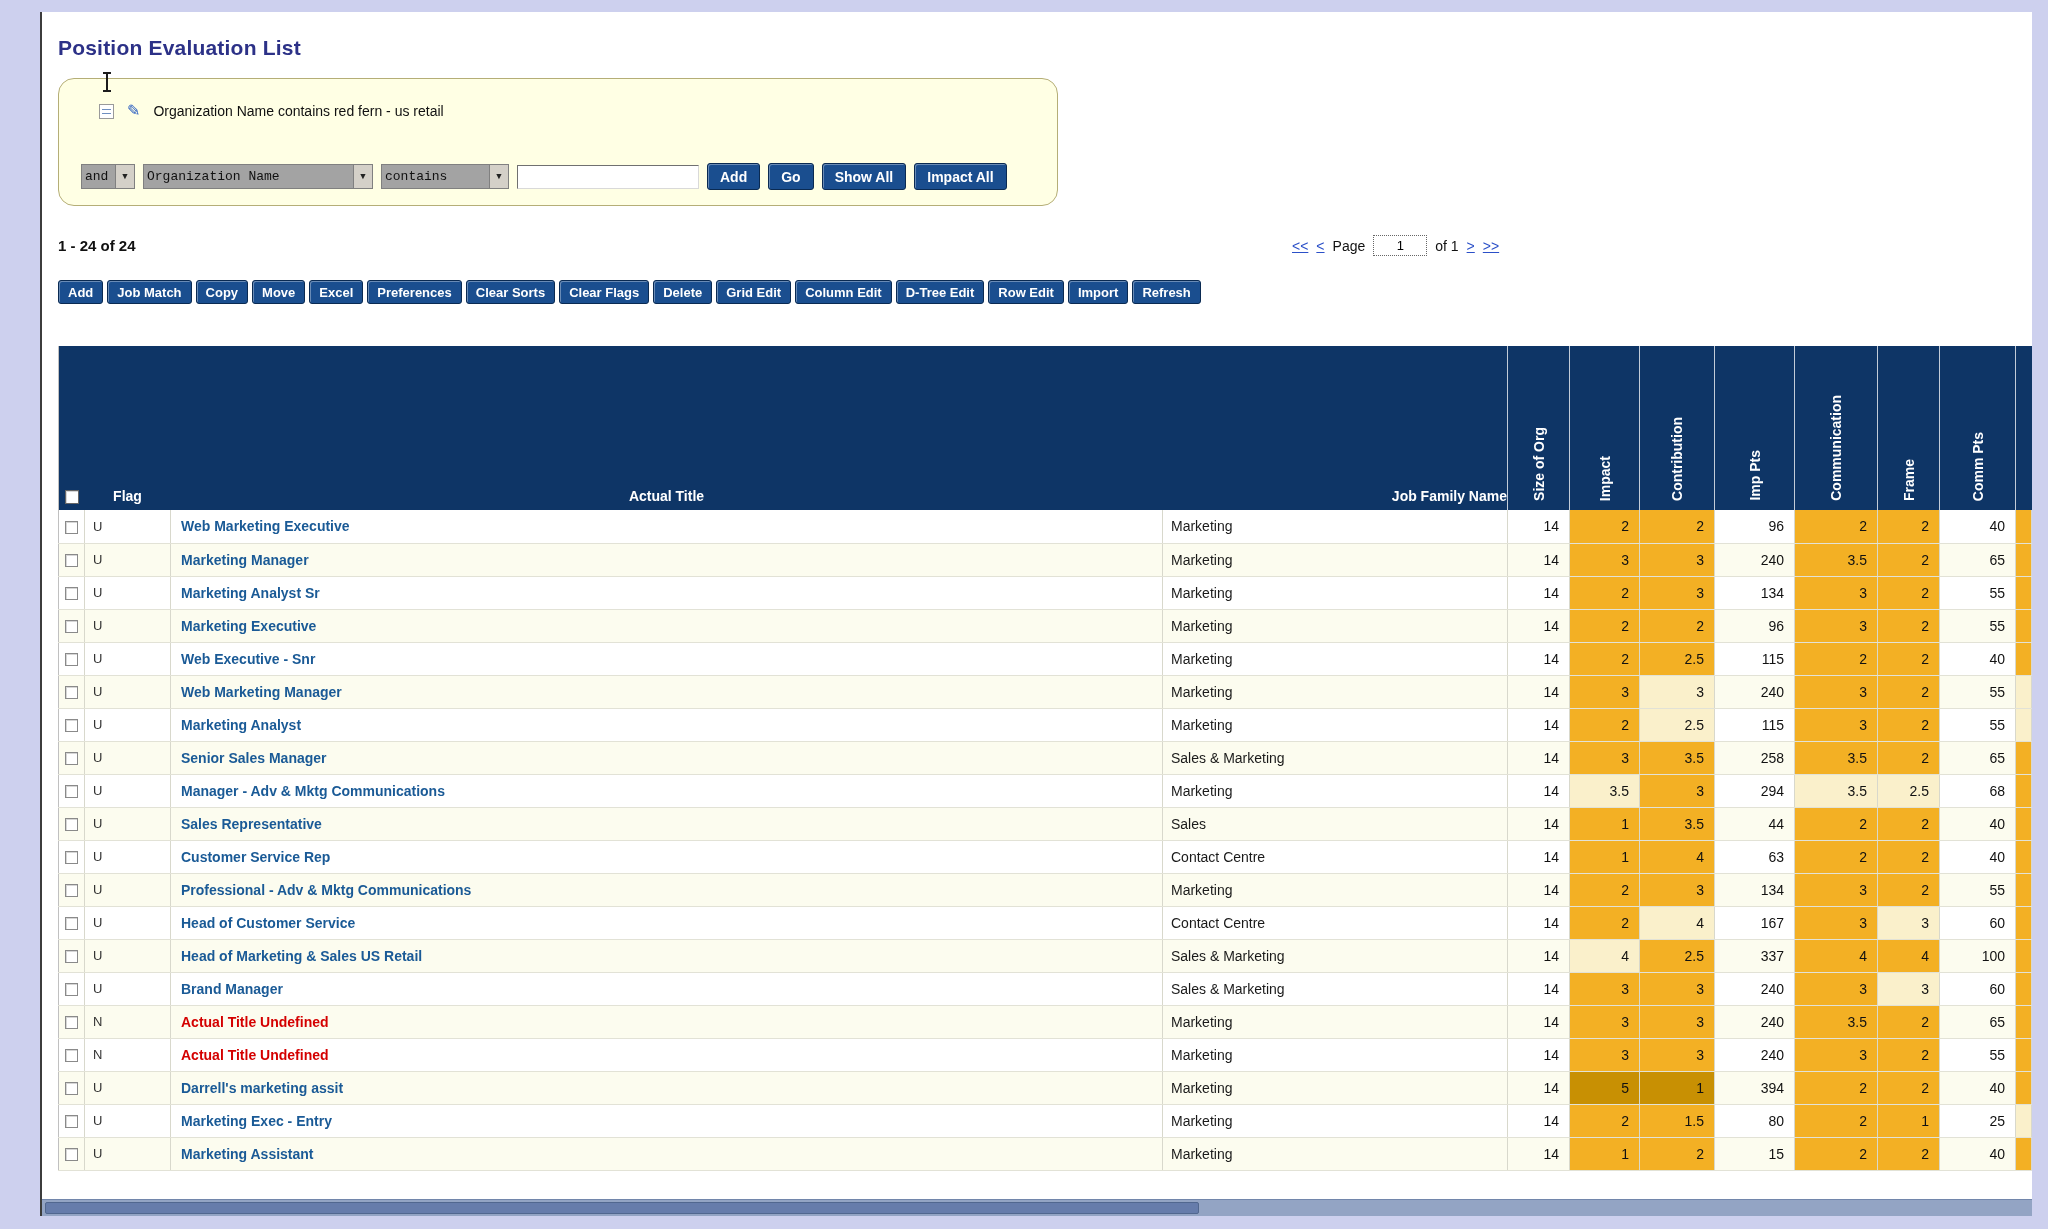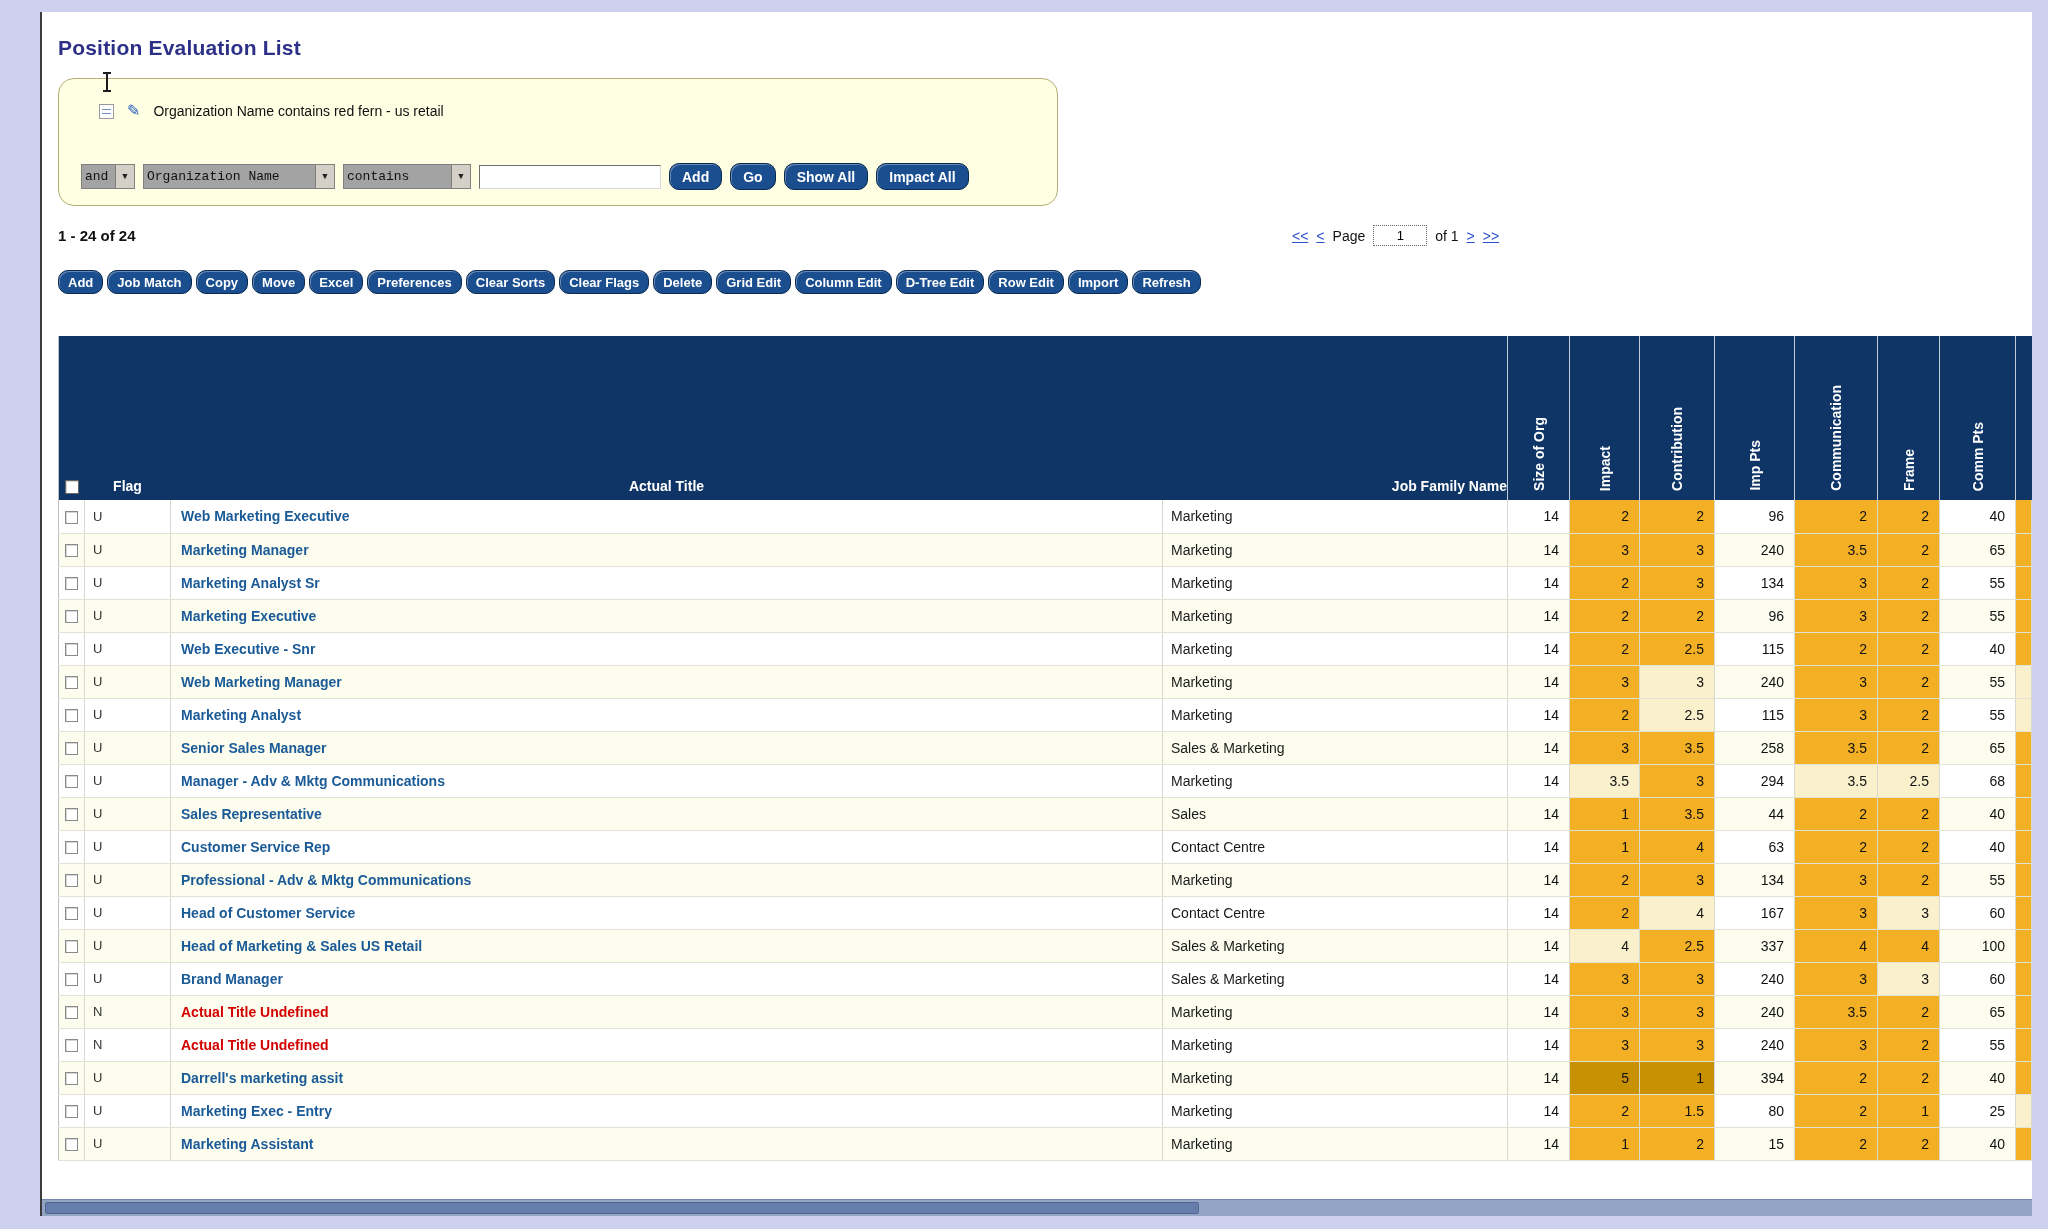"Organization Name" span.win-select { width: 192px -> 230px }
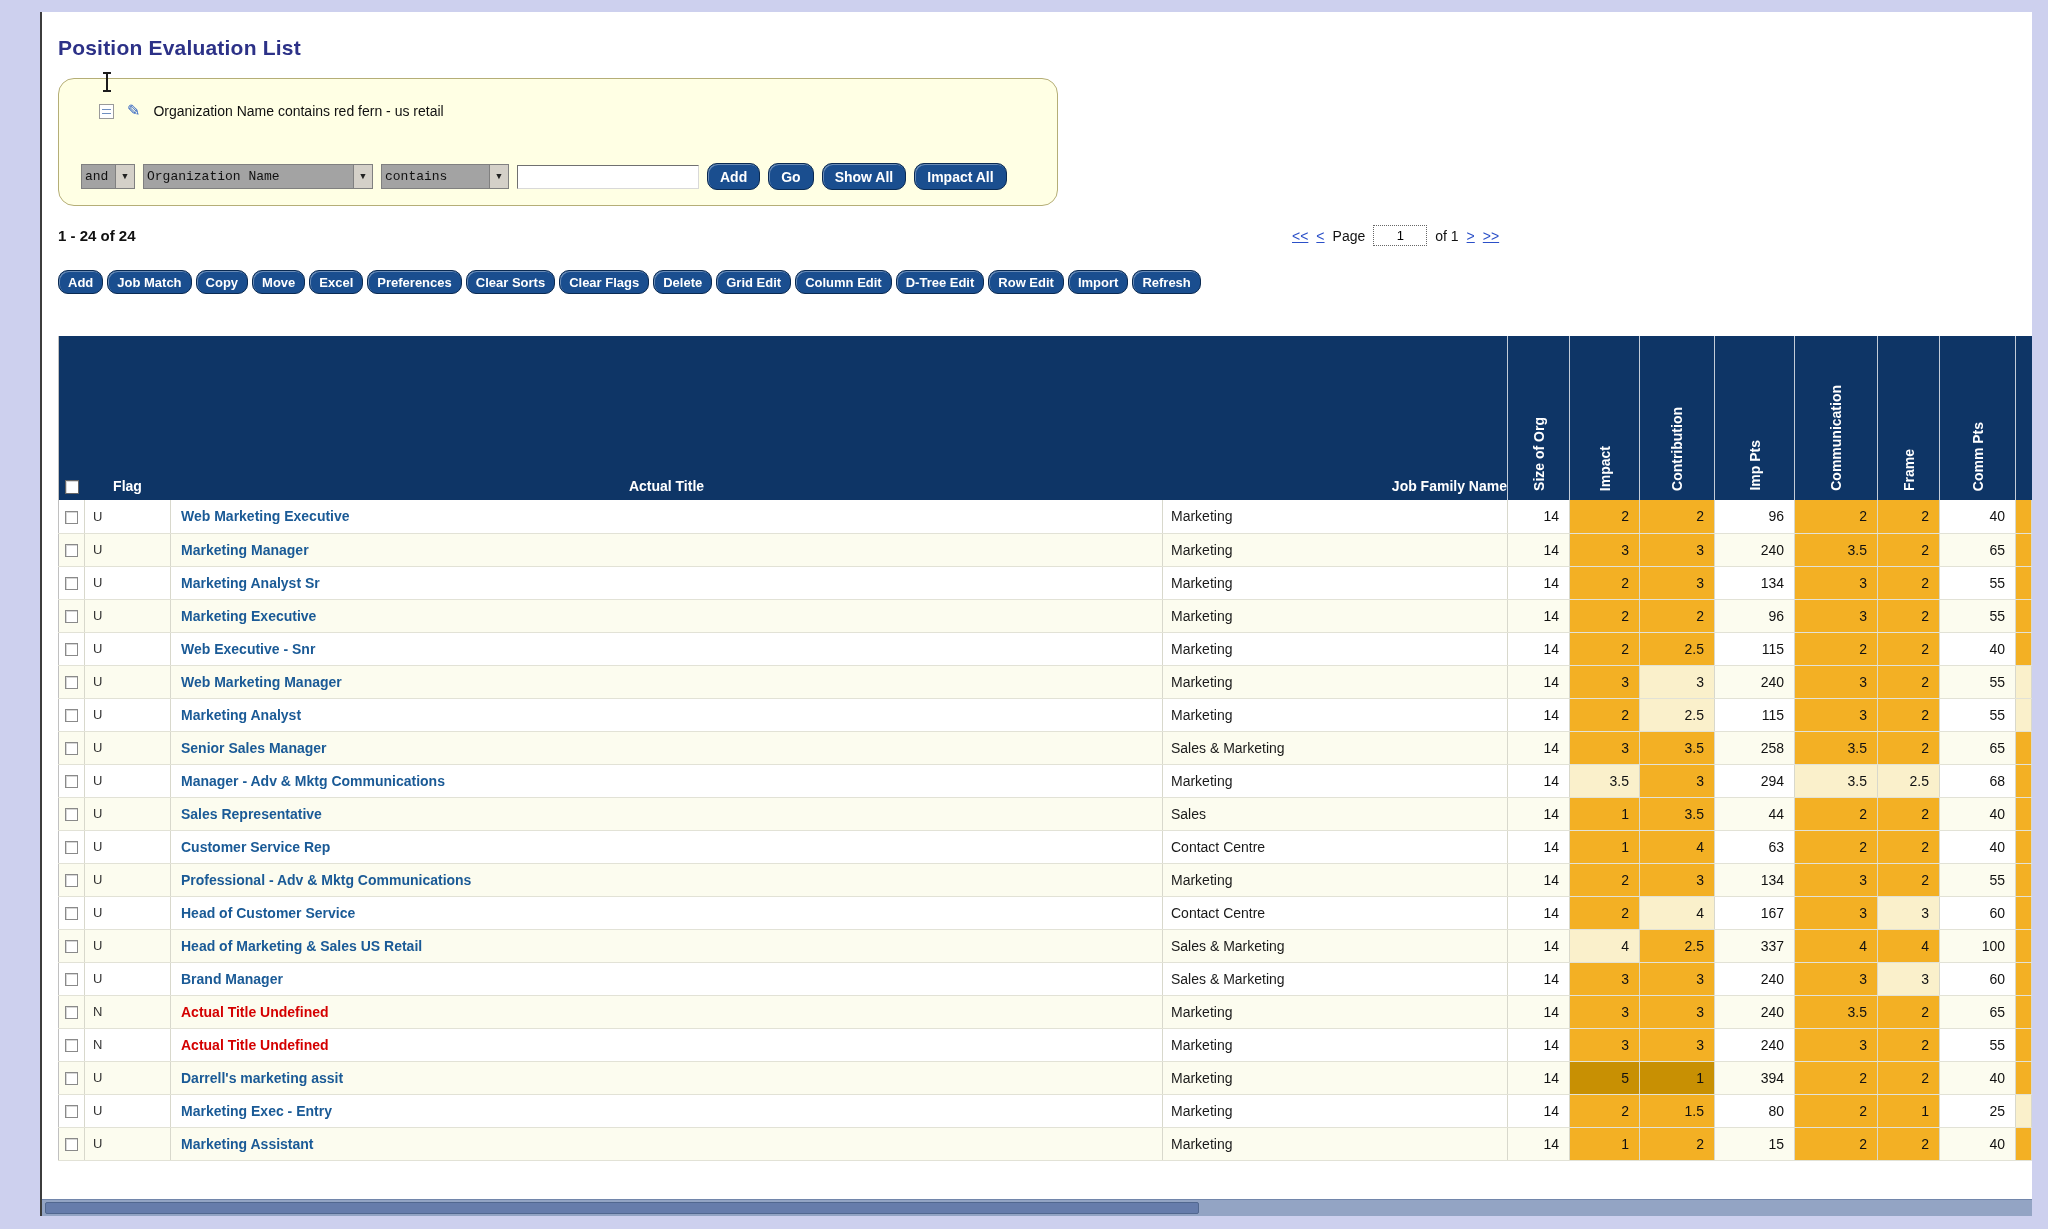"Add" .btn { border-radius: 10px -> 3px }
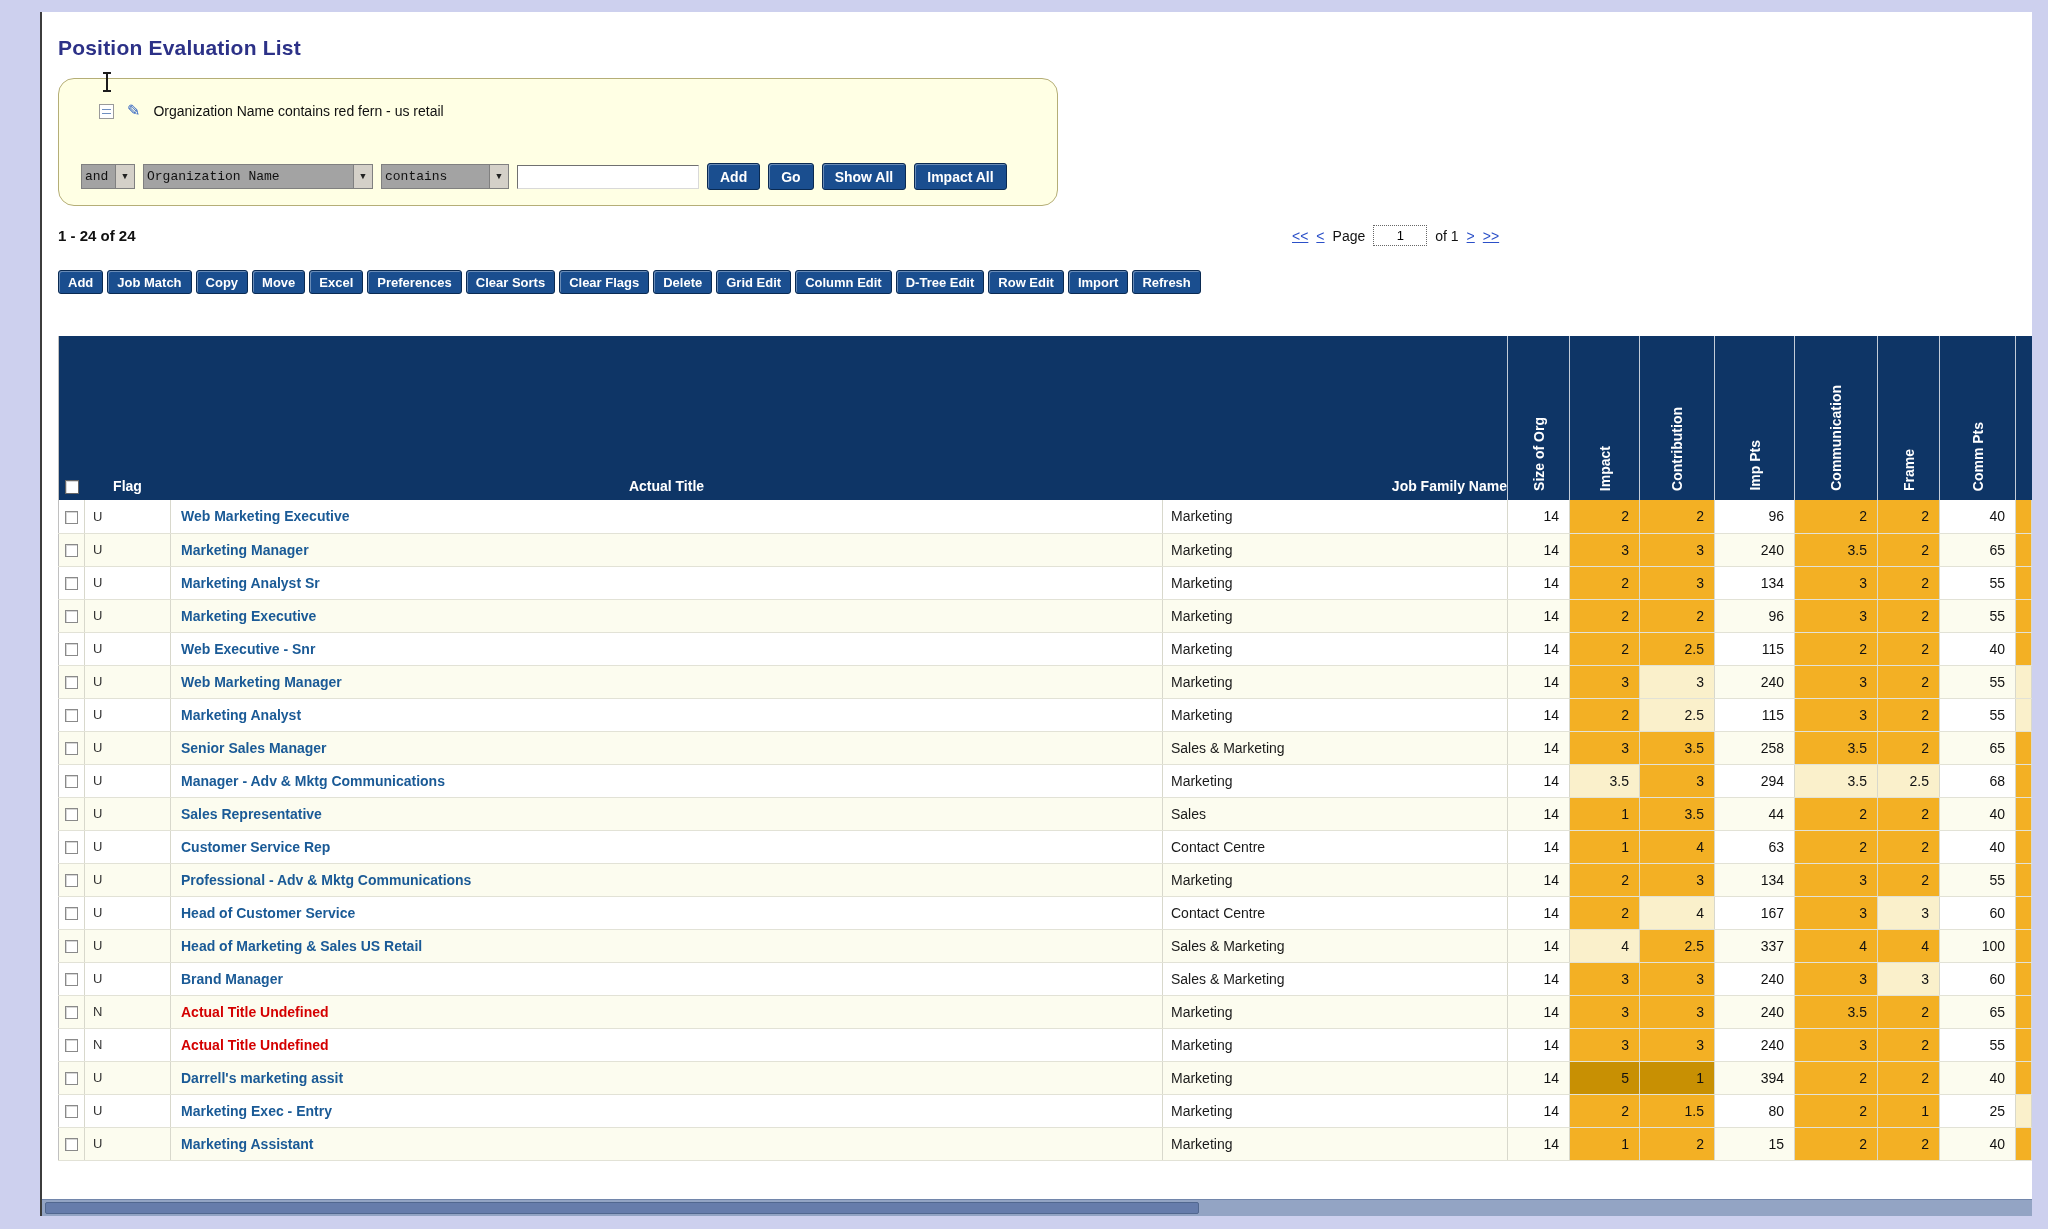"1 - 24 of 24" .page-row { margin-top: 18px -> 28px }
